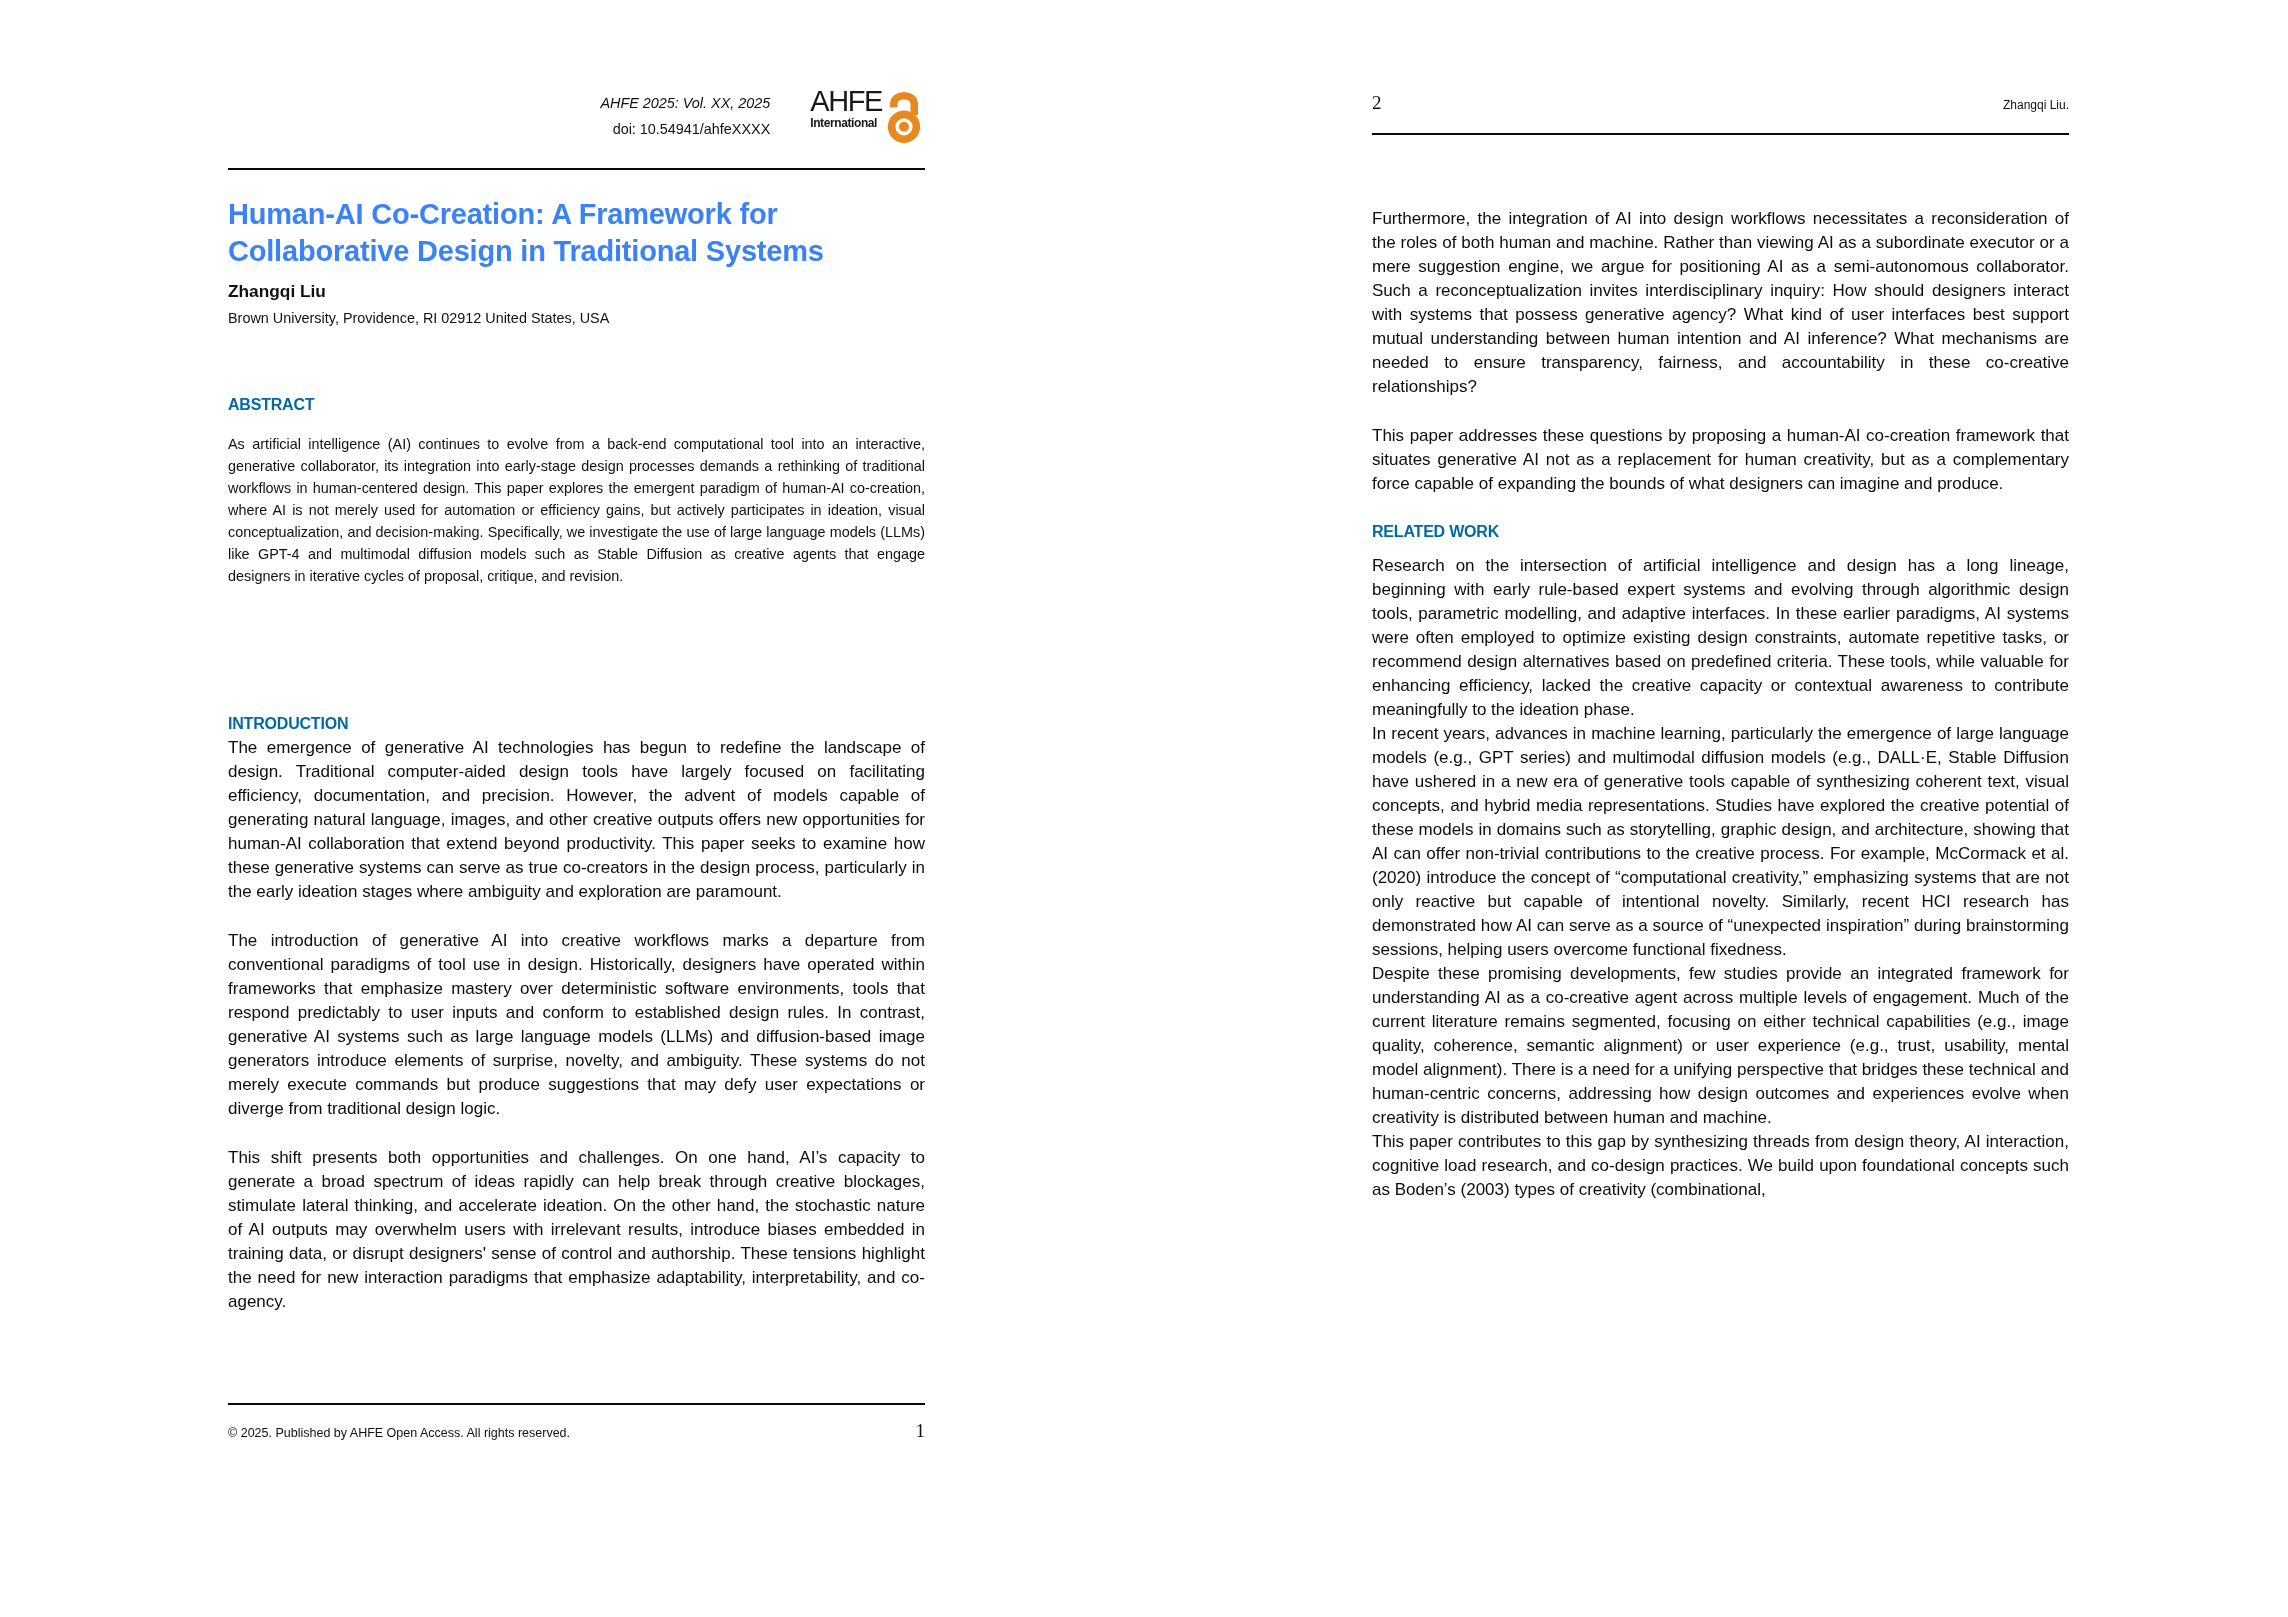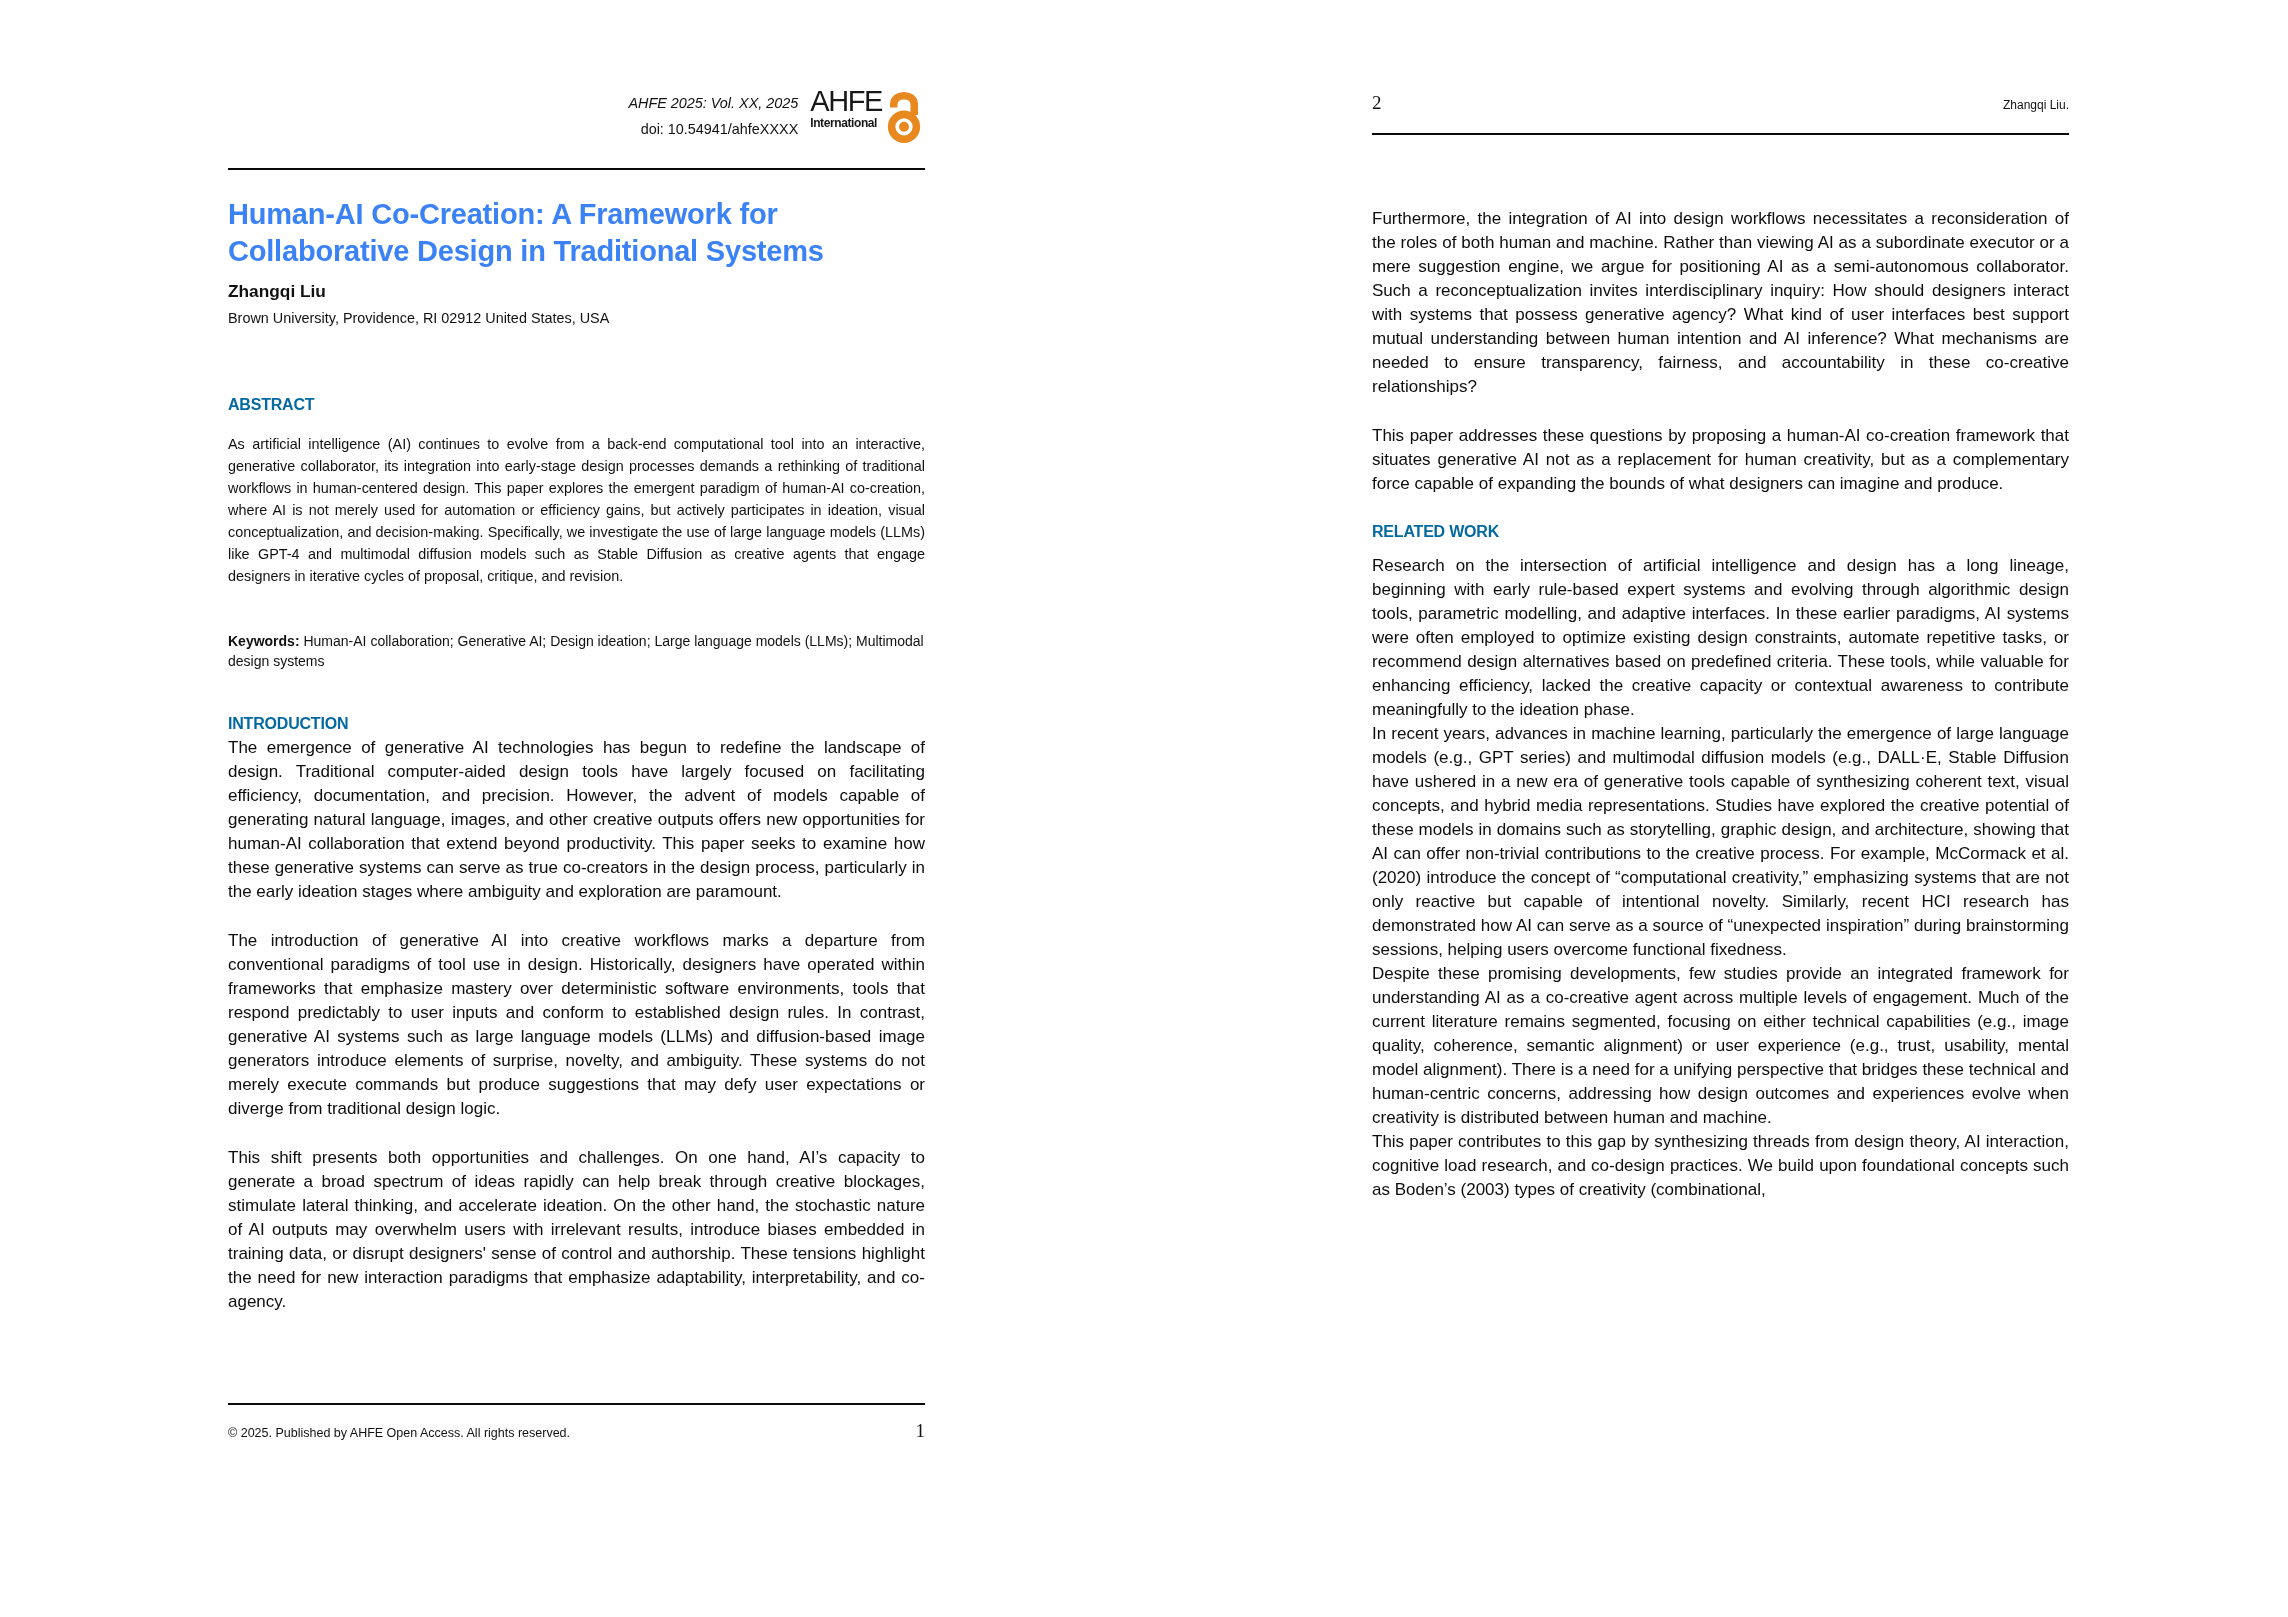"AHFE 2025: Vol. XX, 2025" .pub-block { gap: 12px -> 40px }
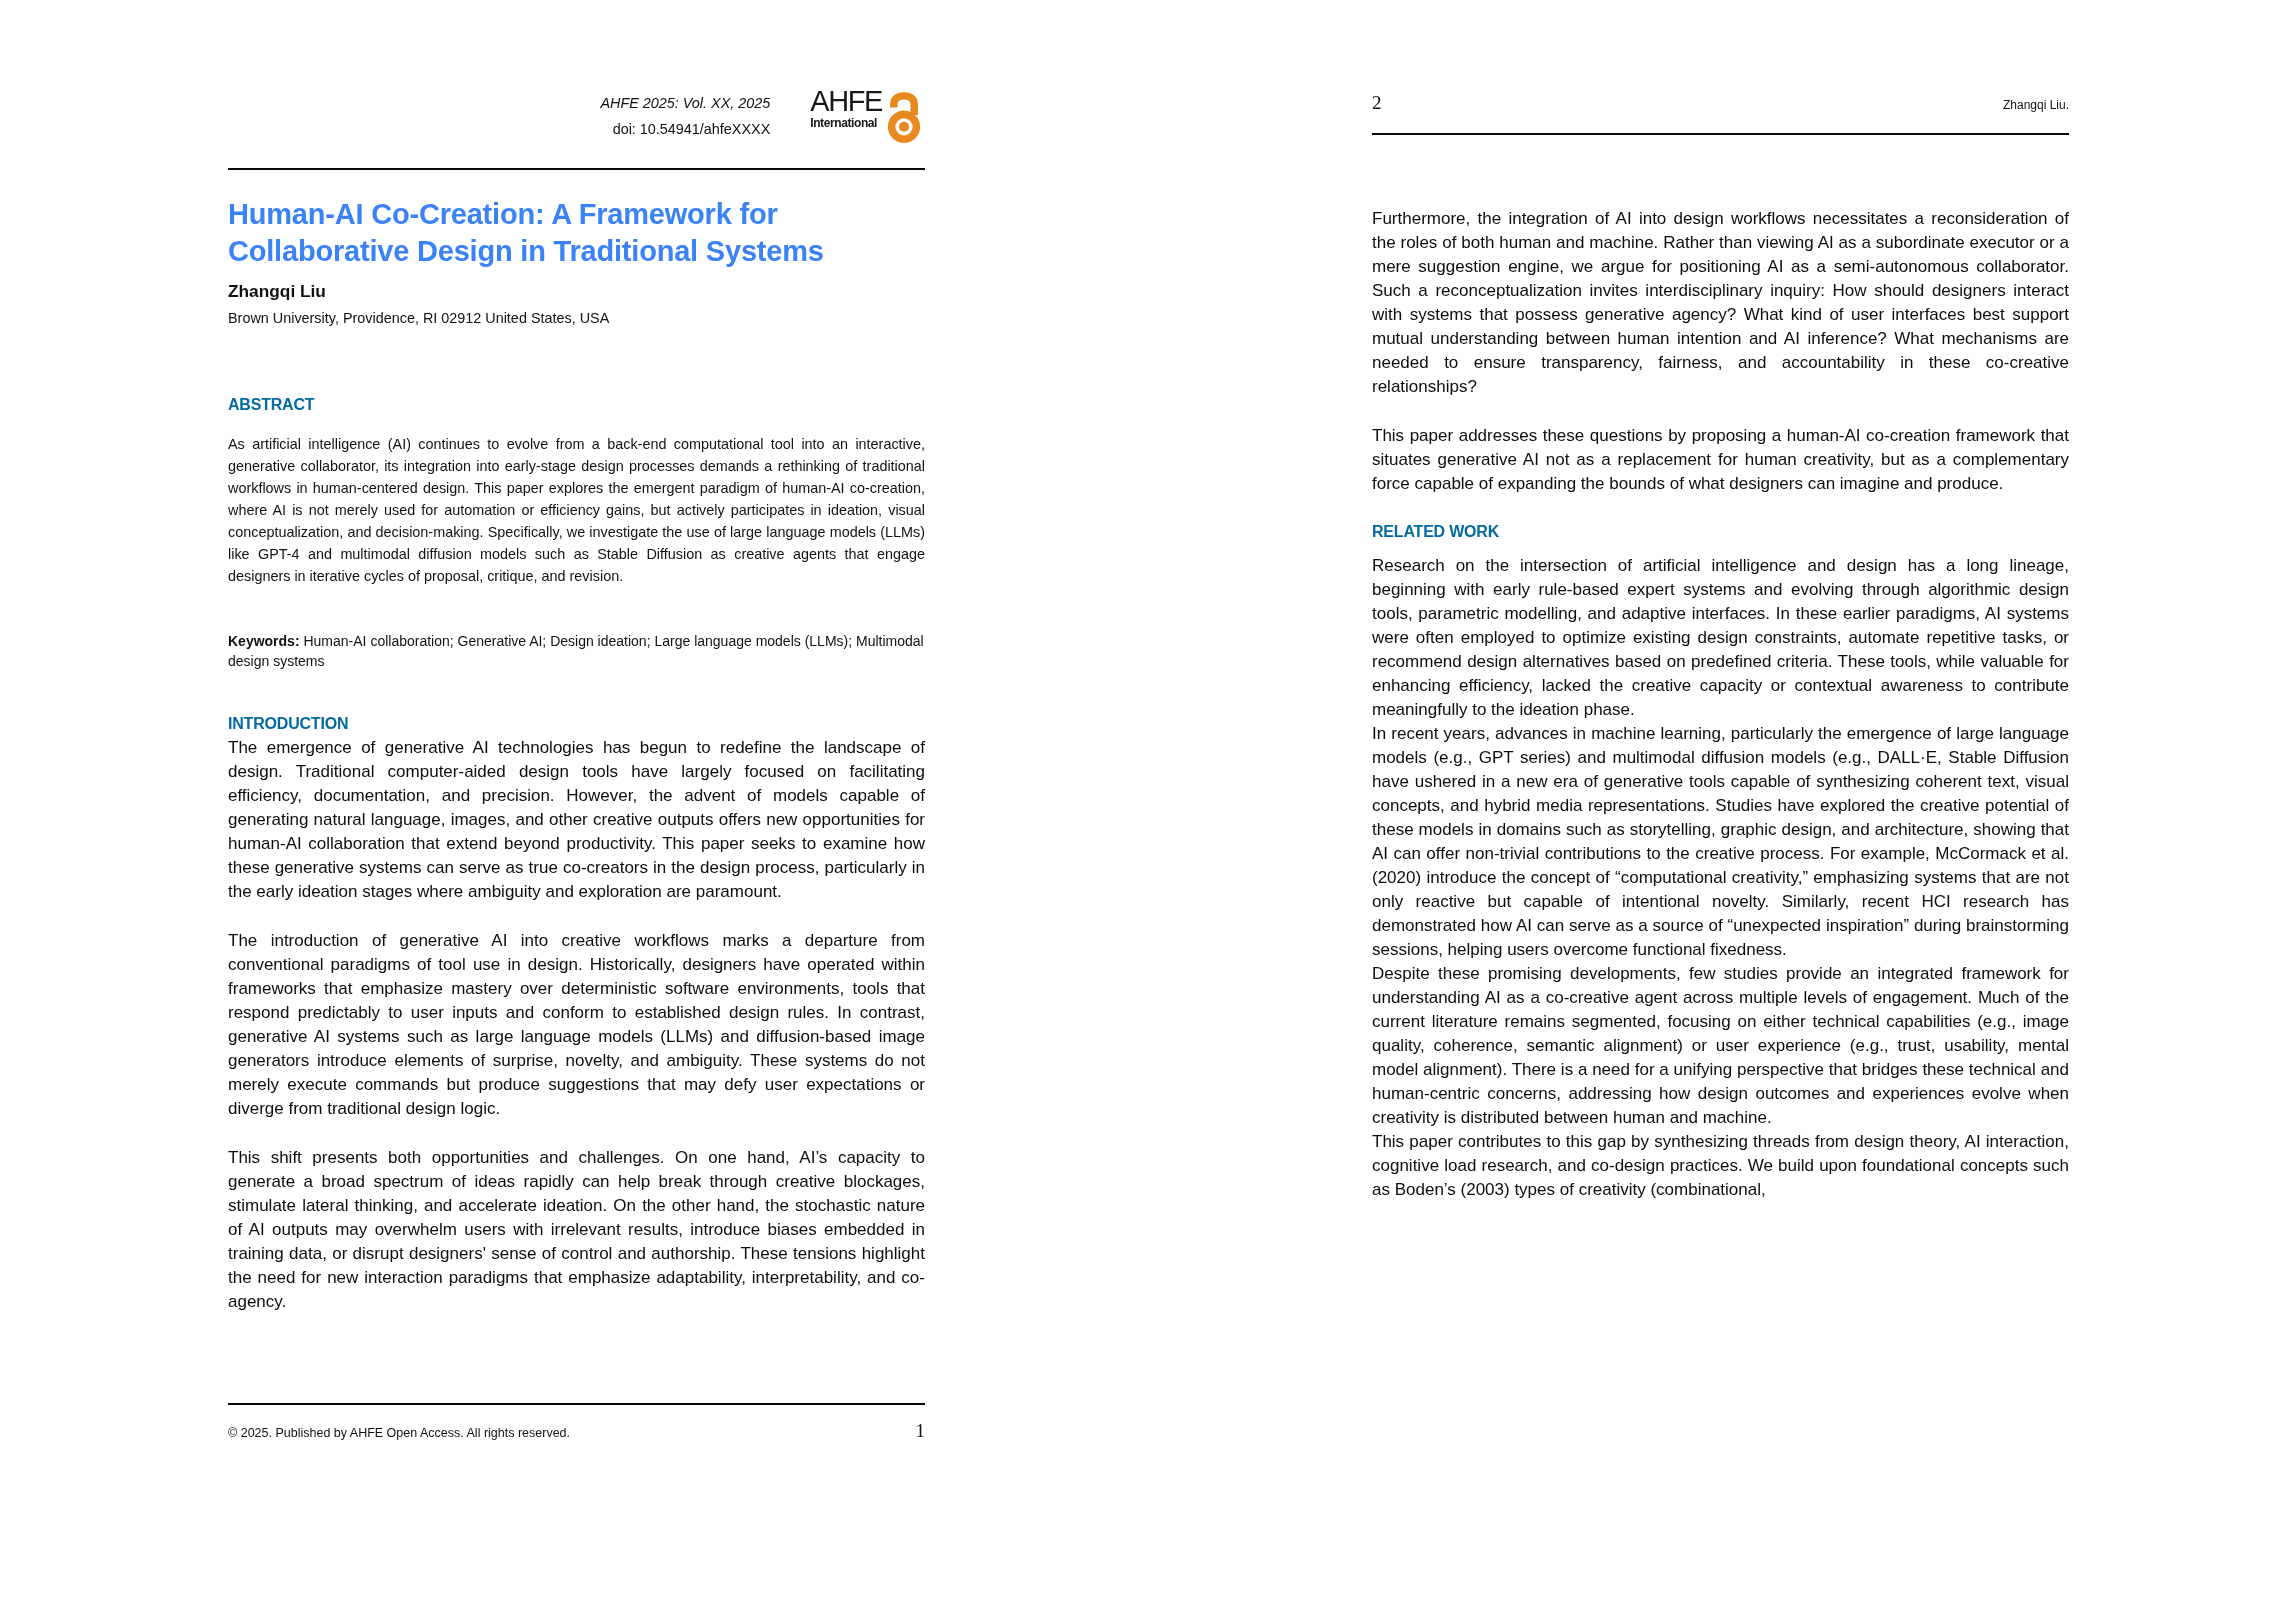"Keywords: Human-AI collaboration;" p { html: <p><b>Keywords:</b> <span>Human-AI collaboration; Generative AI; Design ideation; Large language models (LLMs); Multimodal design systems</span></p> -> none }
